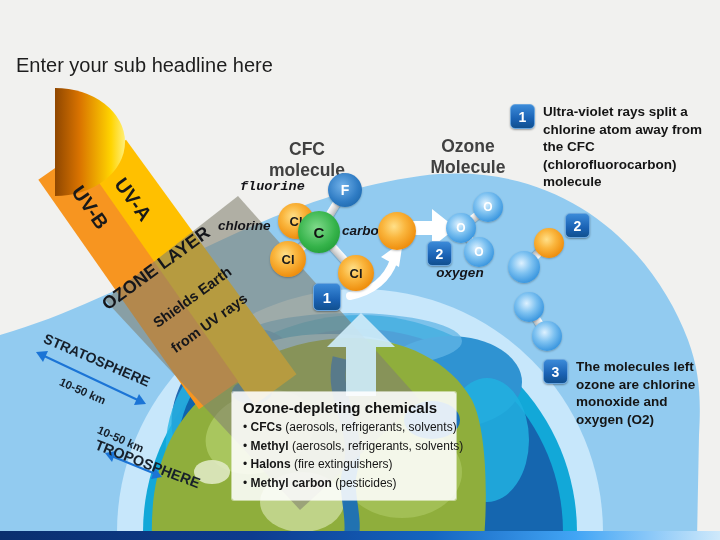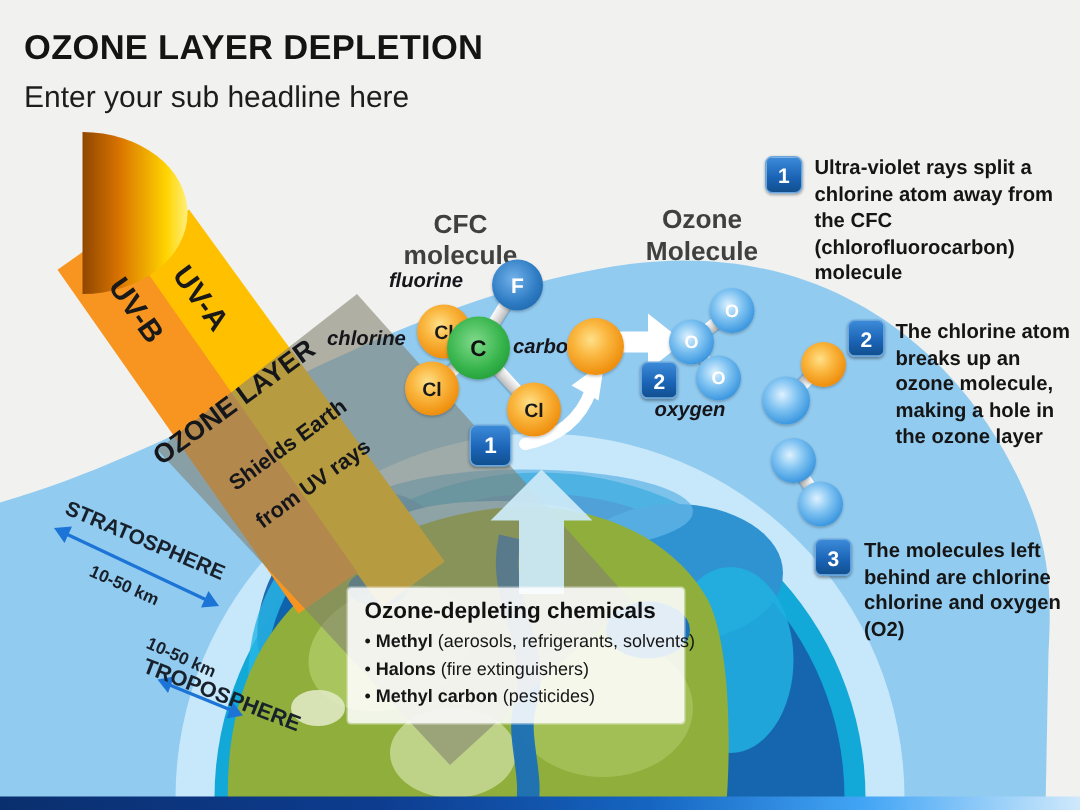"OZONE LAYER DEPLETION" div.abs { html: <div>OZONE LAYER DEPLETION</div> -> none }
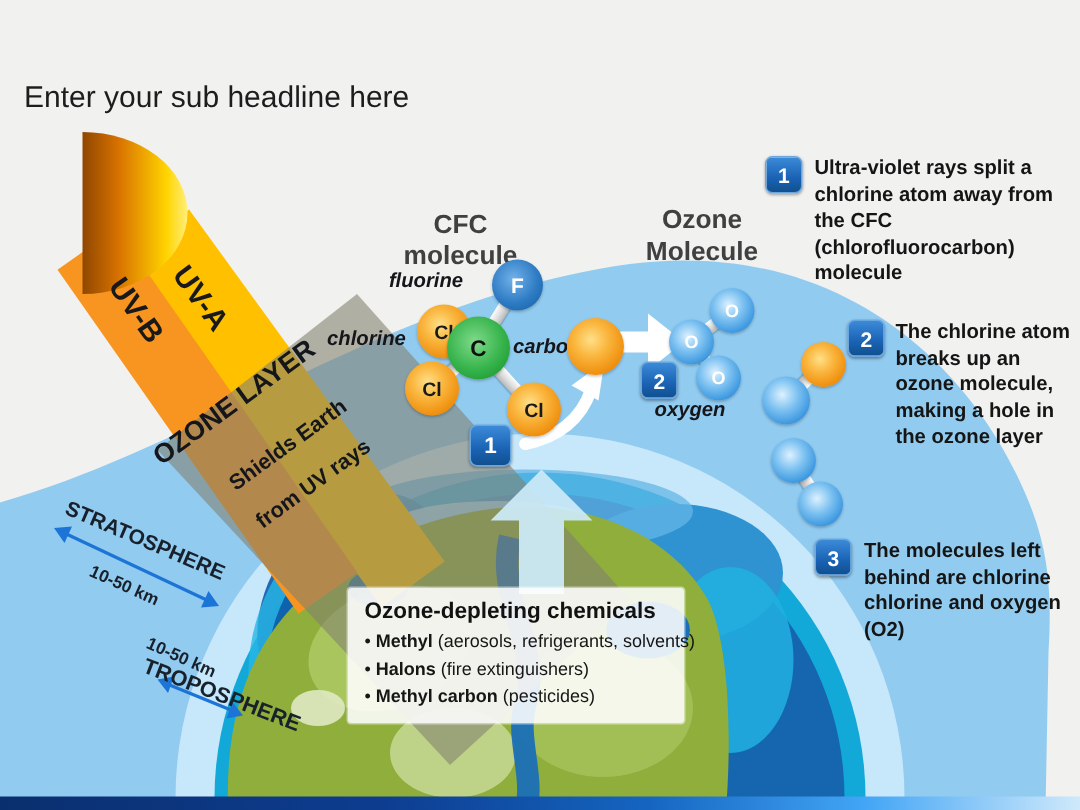"fluorine" div.abs { font-family: none -> Liberation Mono, monospace; text-align: center -> left }
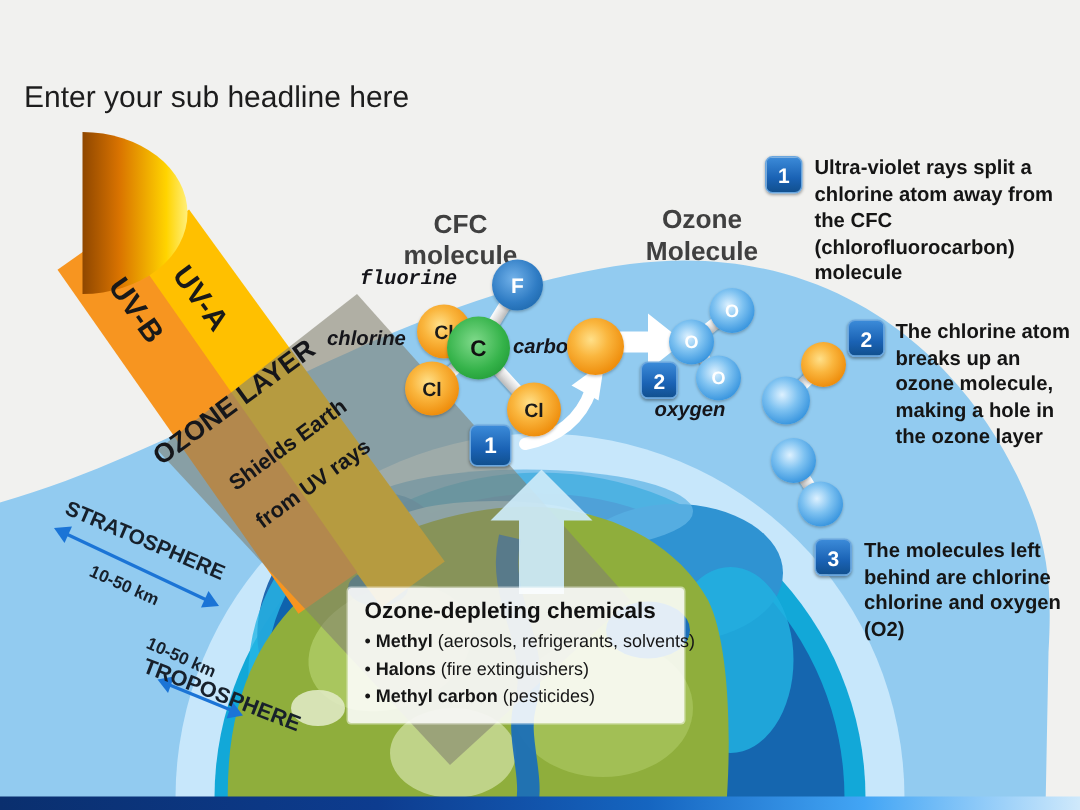"The chlorine atom breaks up" div.abs { html: <div>The chlorine atom breaks up an ozone molecule, making a hole in the ozone layer</div> -> none }
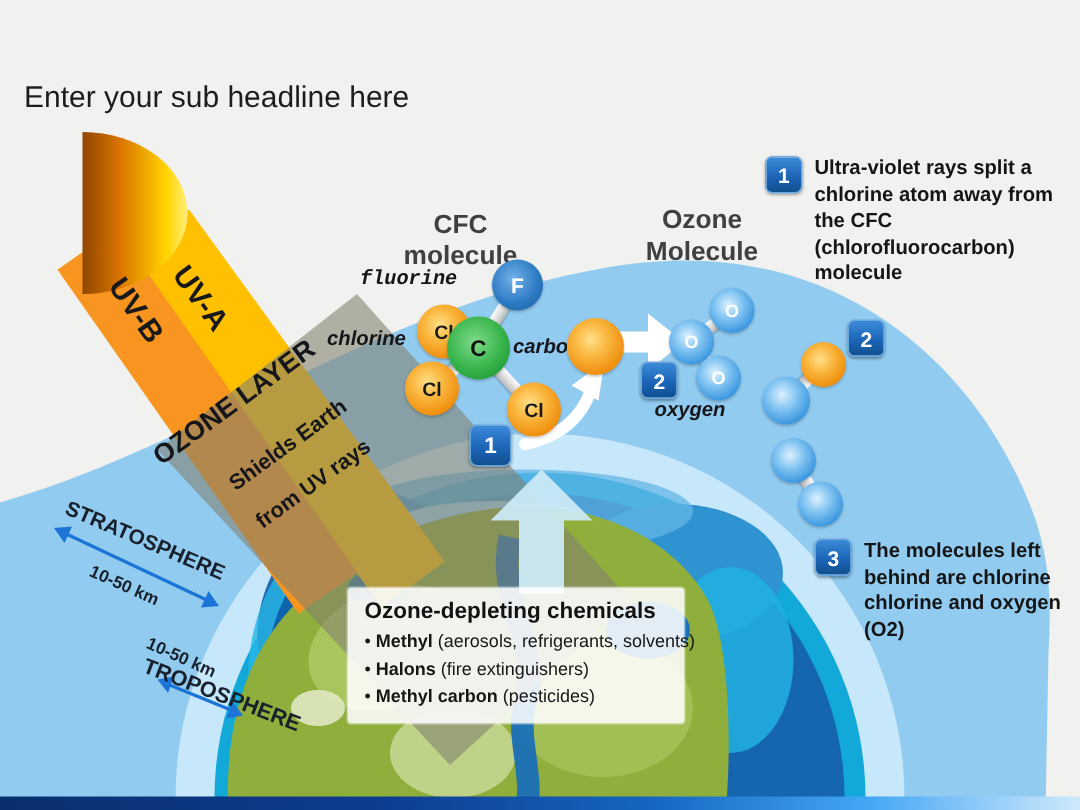"The molecules left behind are" div.abs { text: behind are chlorine chlorine -> ozone are chlorine monoxide }
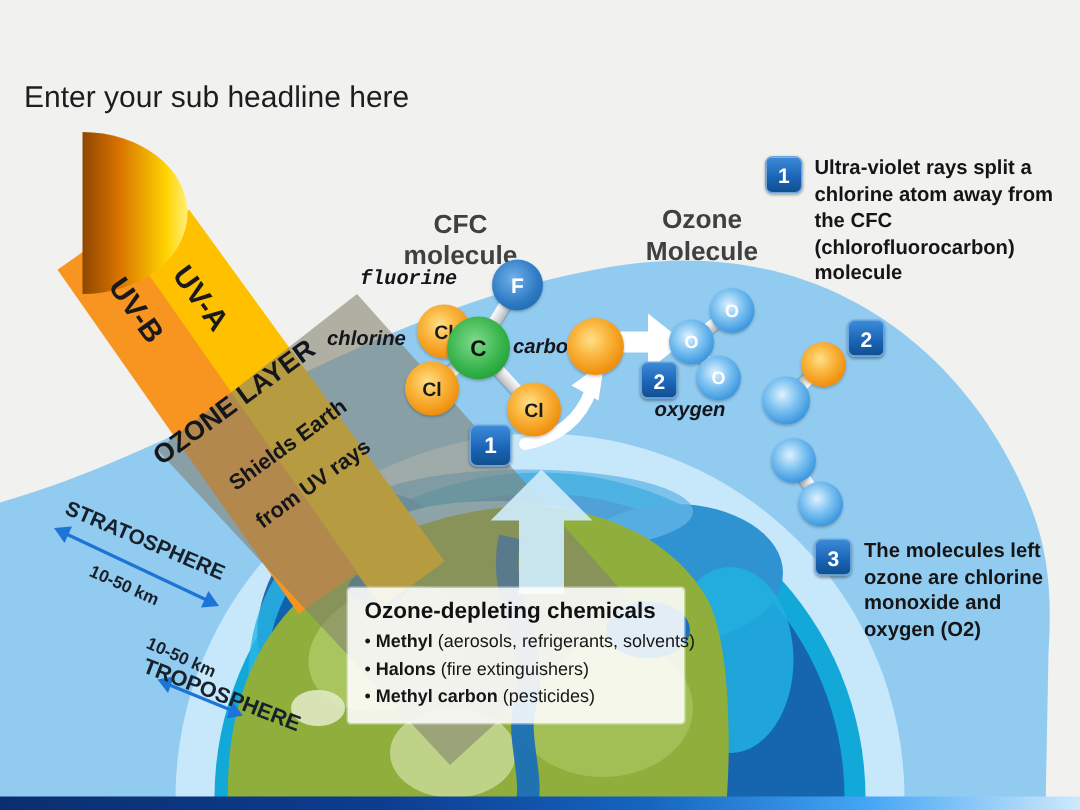"• CFCs (aerosols, refrigerants," div.chline { html: none -> <div><span>•</span> <b>CFCs</b><span> (aerosols, refrigerants, solvents)</span></div> }
